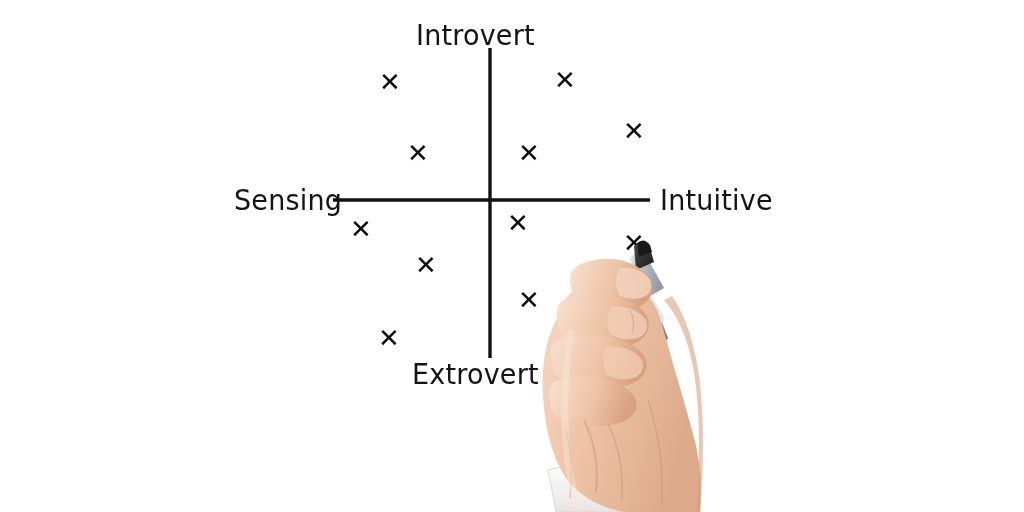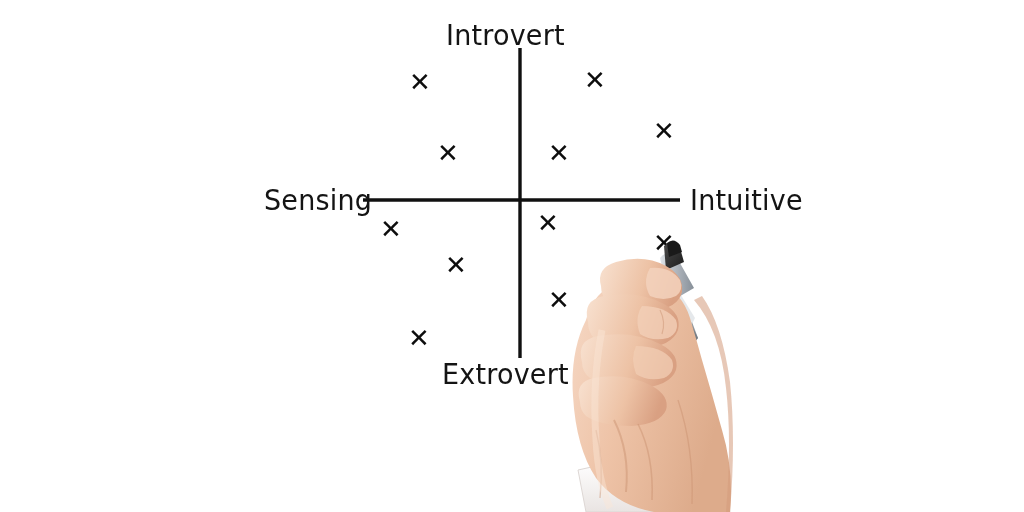"Introvert" #stage { margin-left: 30px -> none }
